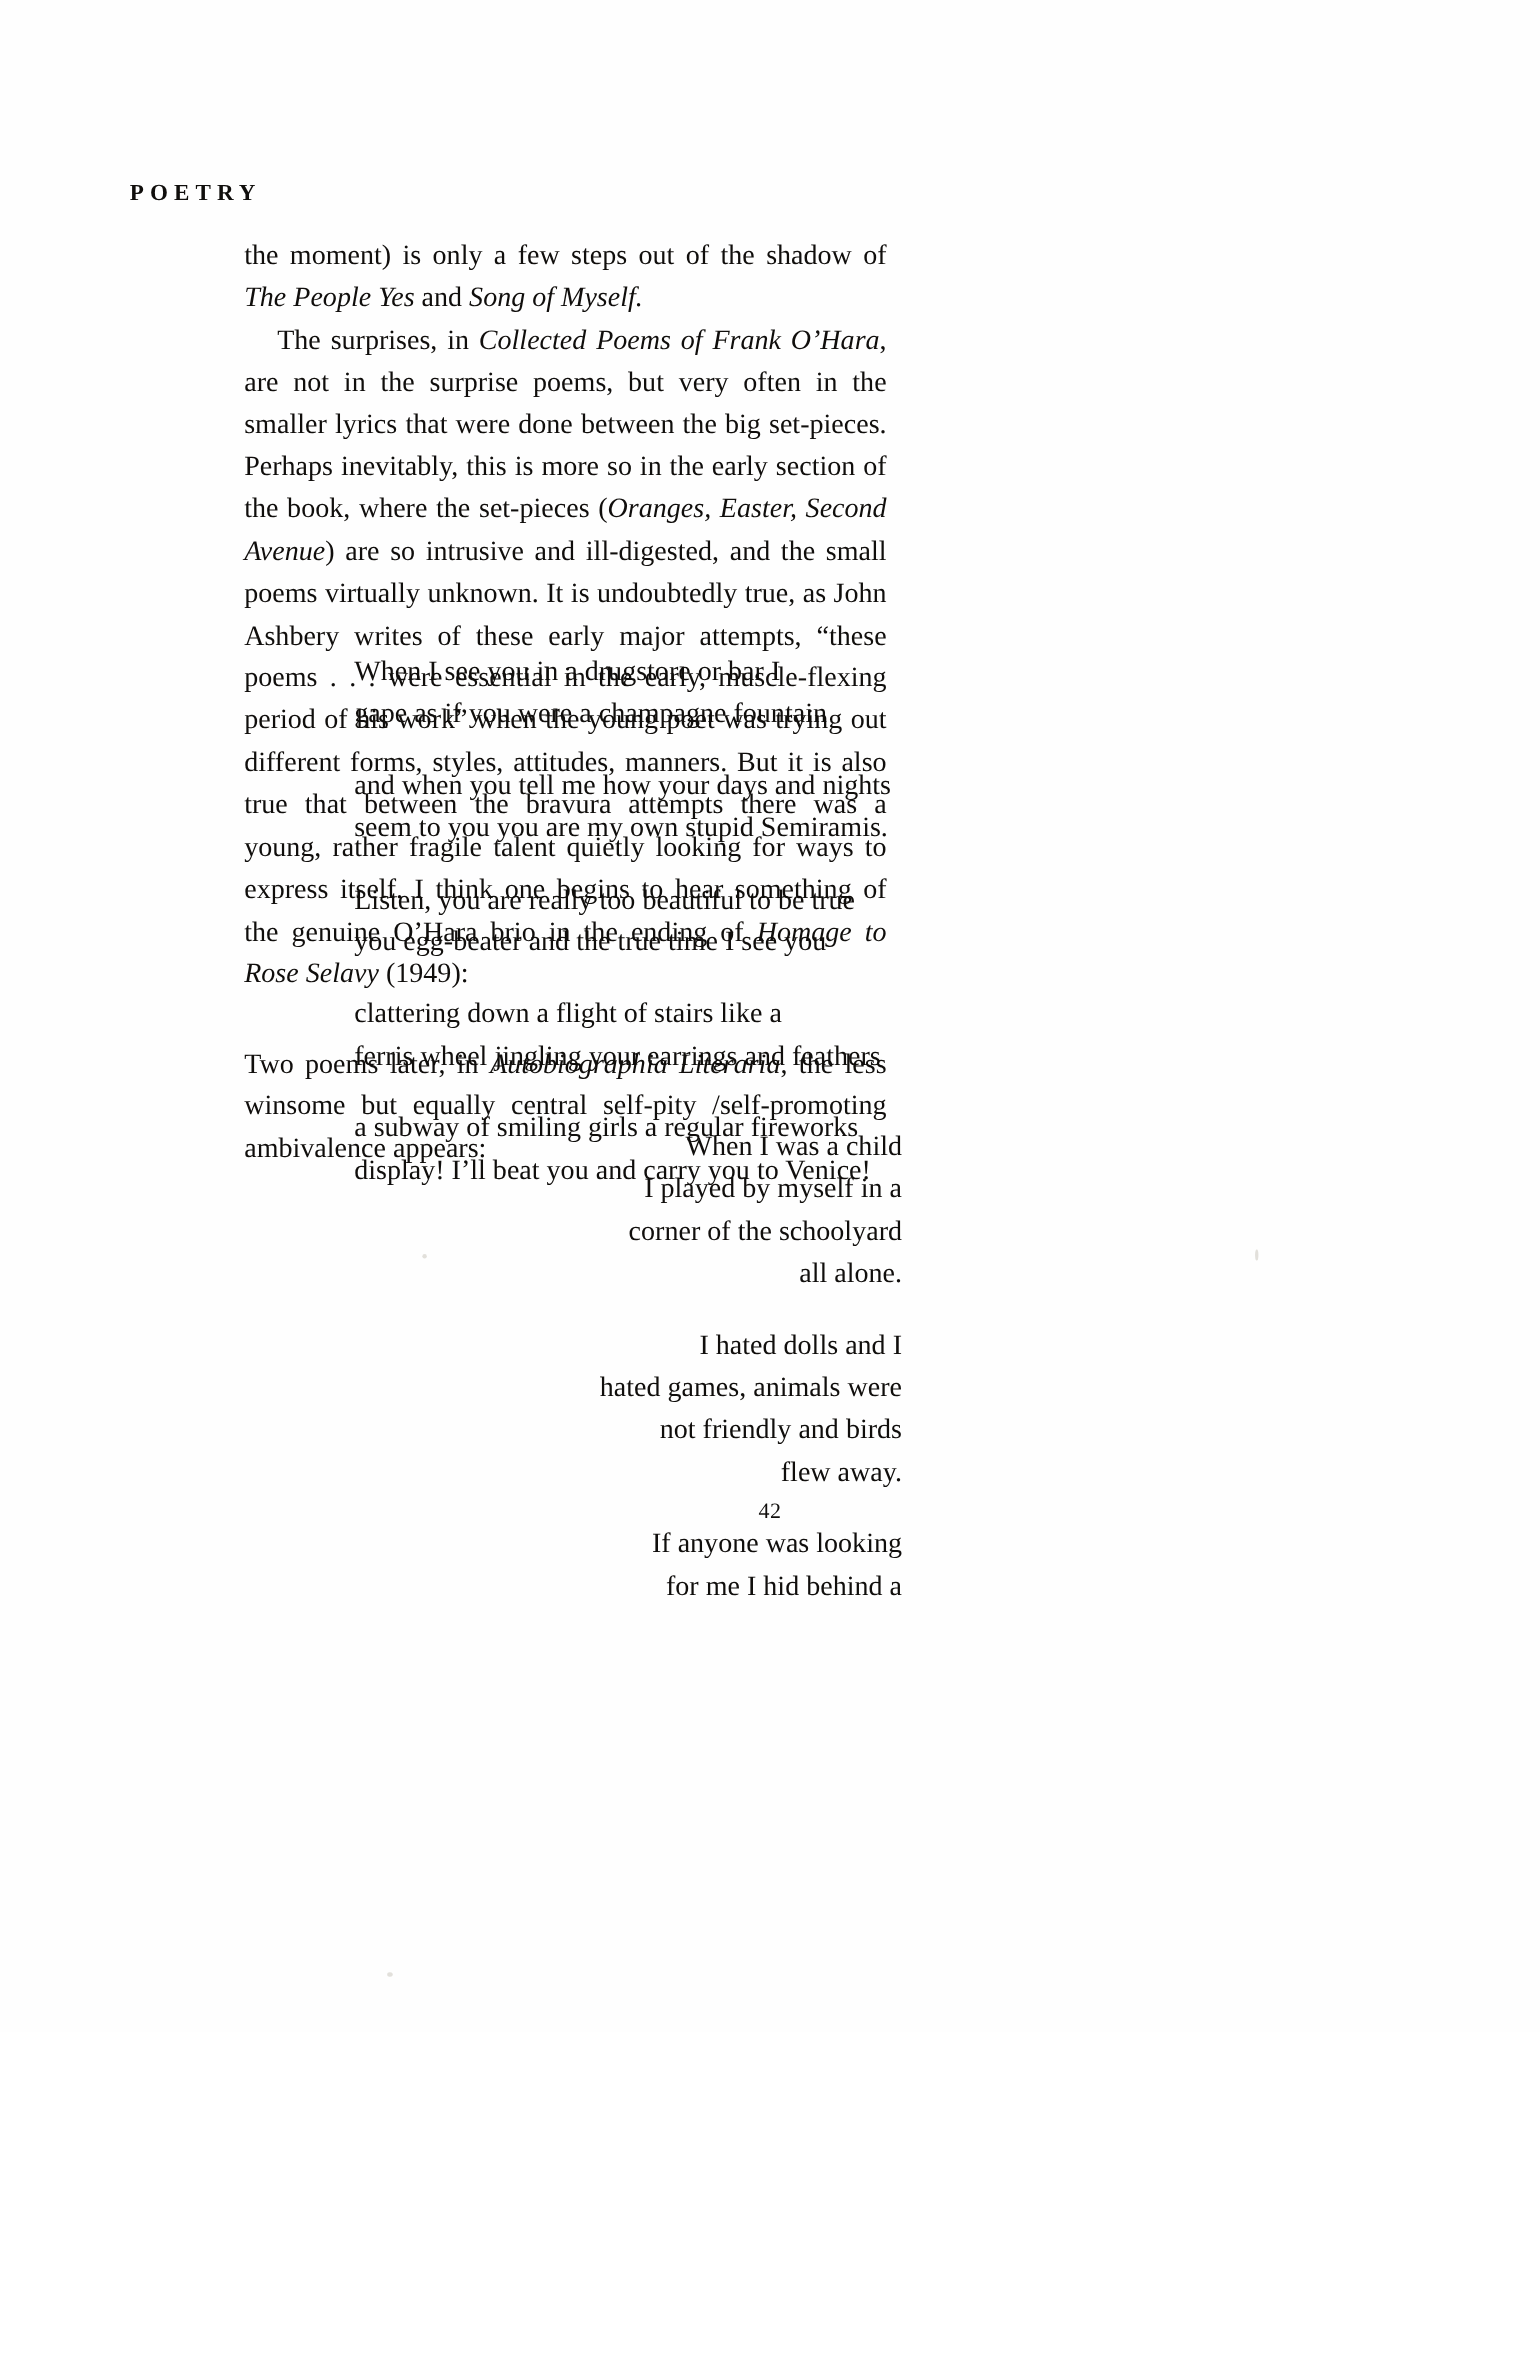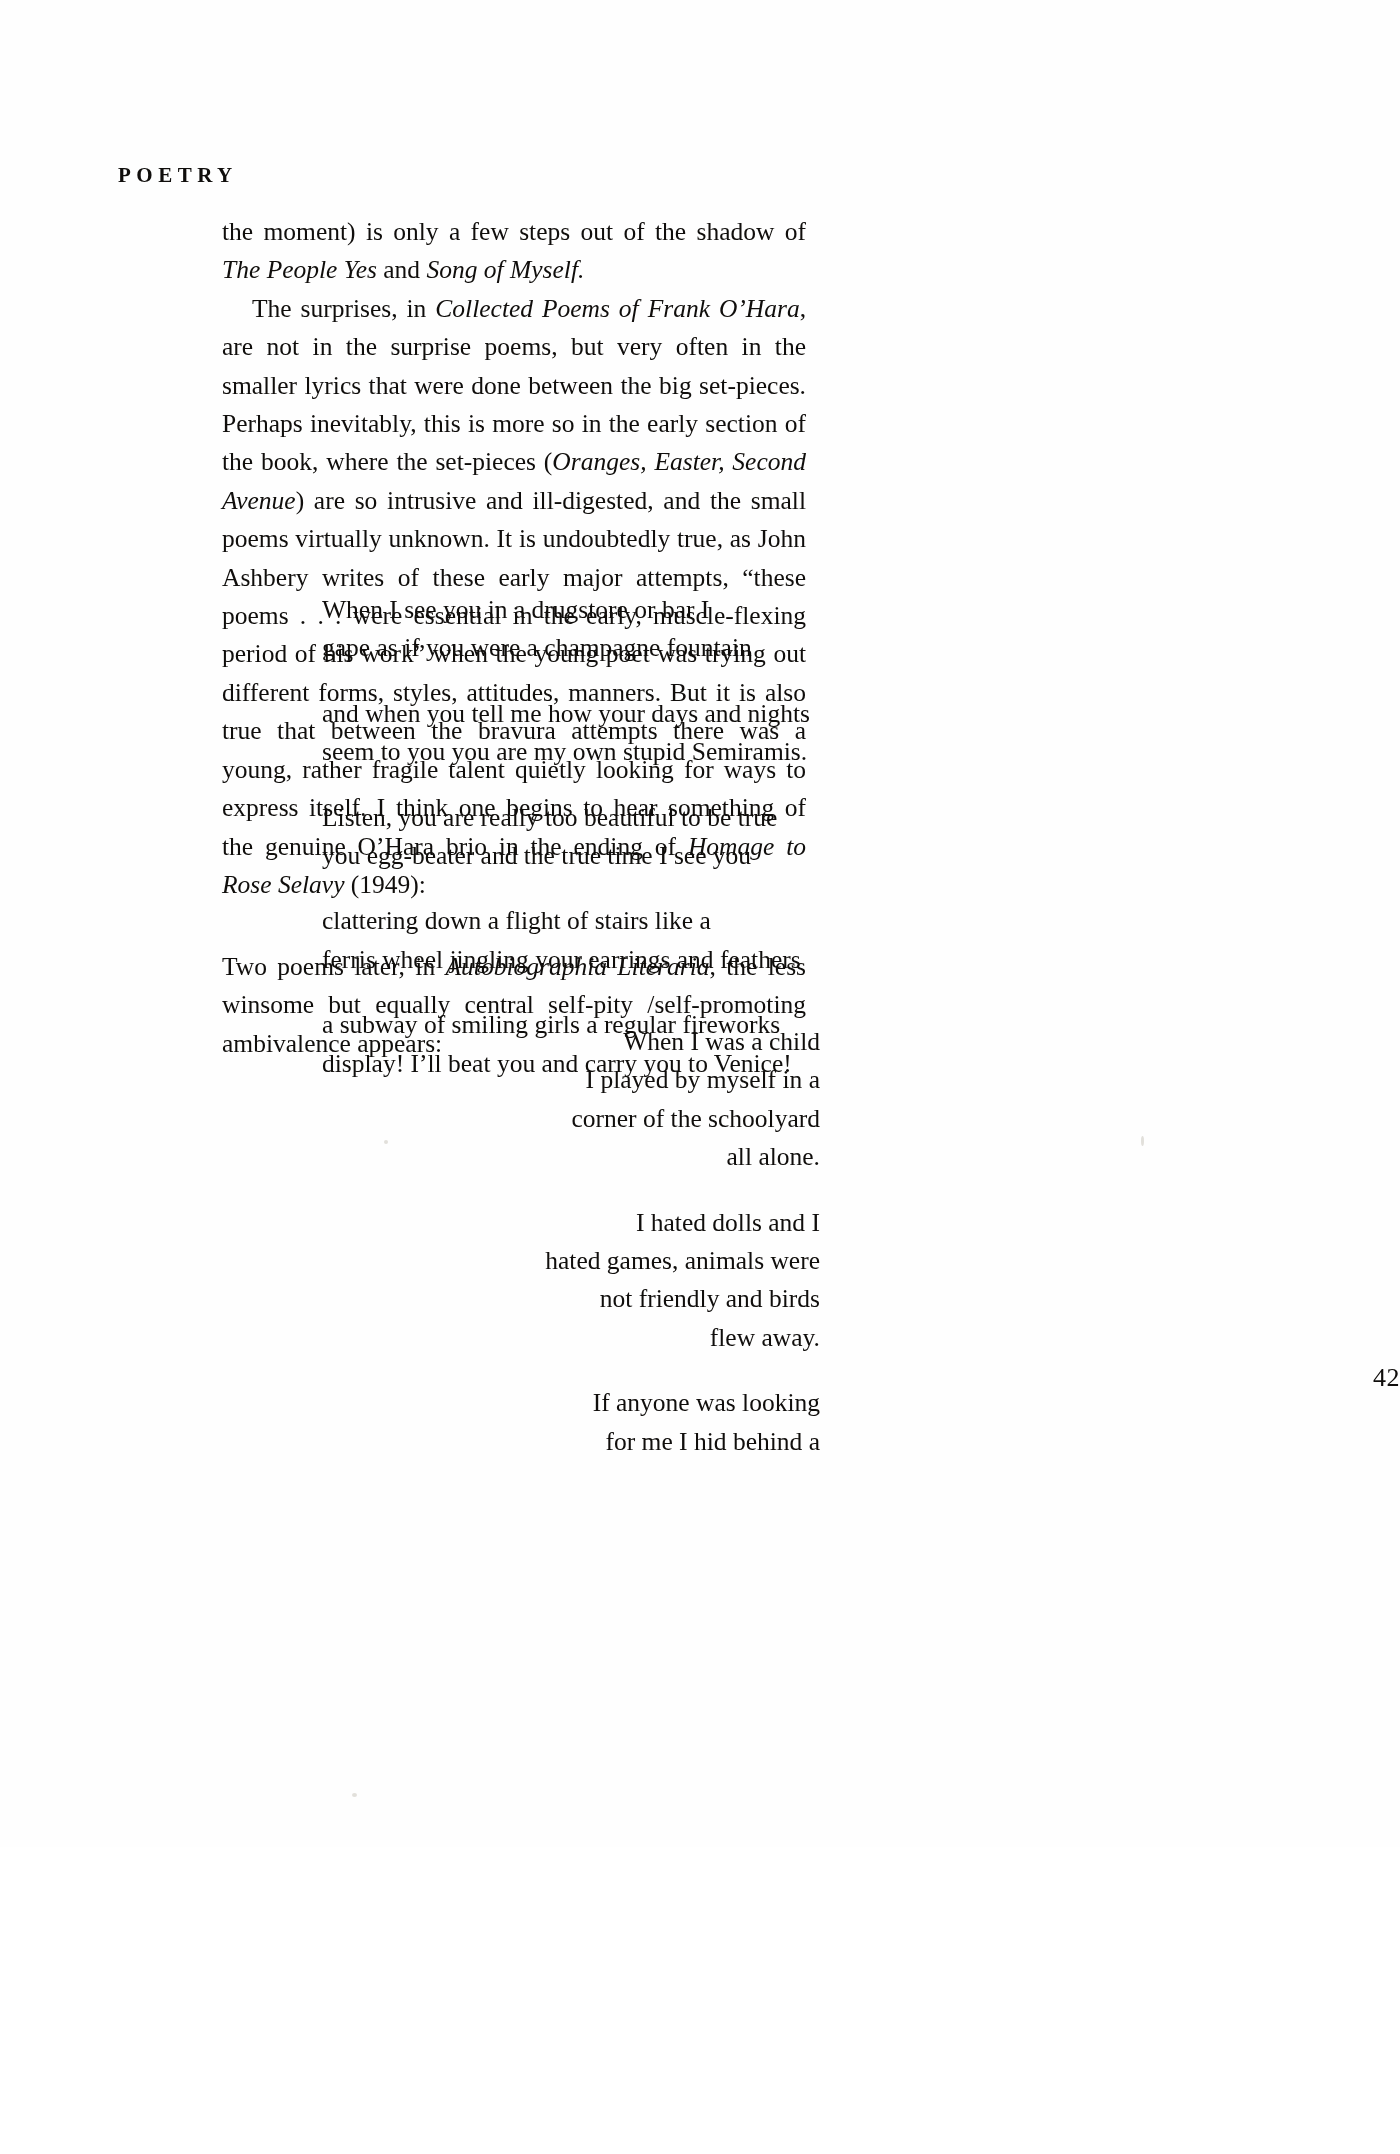"42" .folio { font-size: 26px -> 20px; text-align: right -> center }
